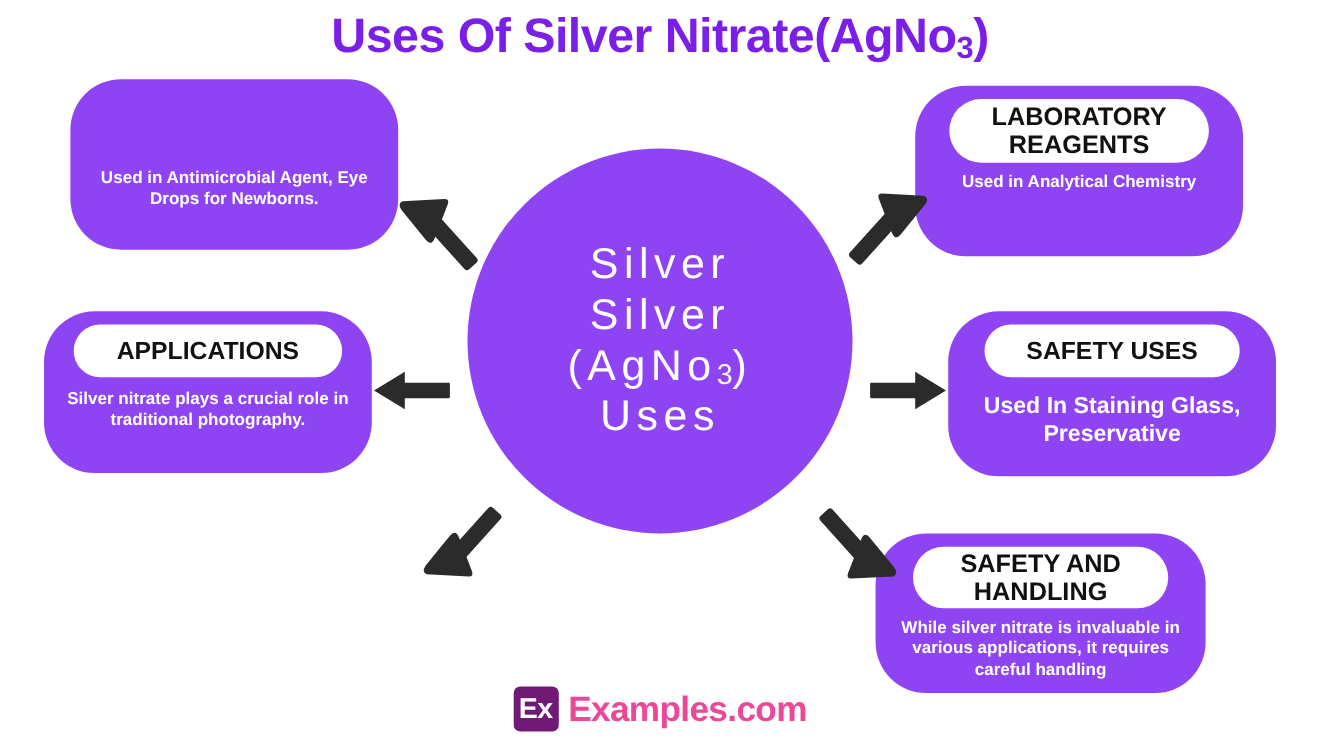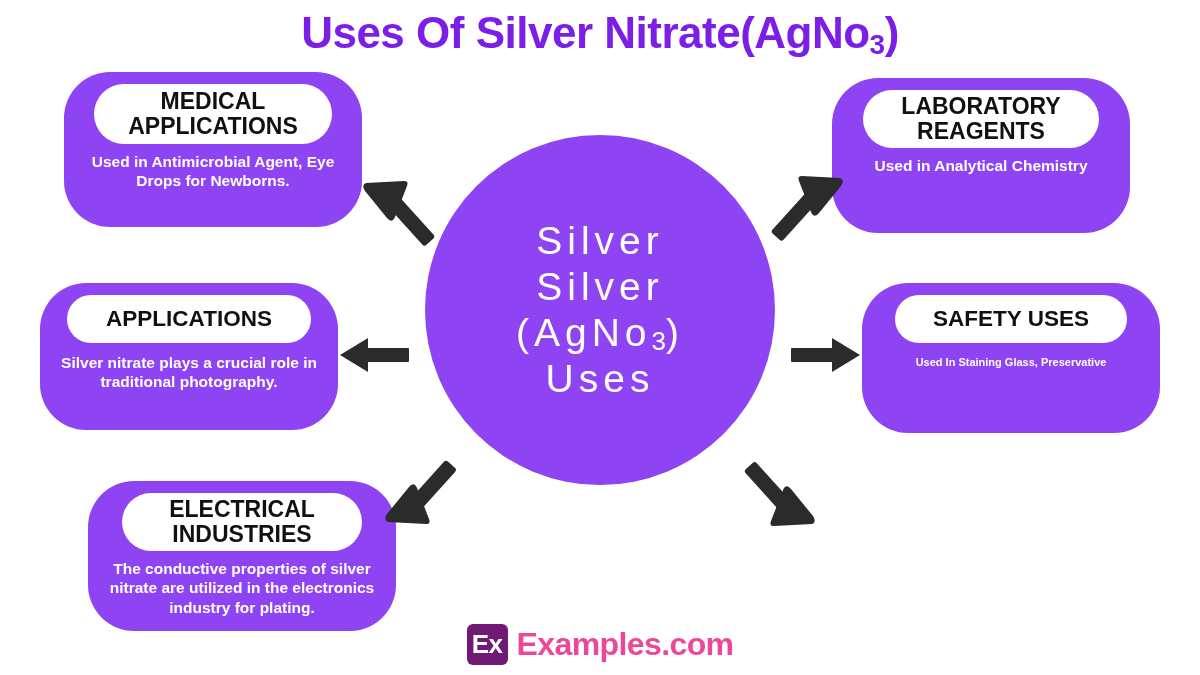"MEDICAL" div.card-head { html: <div>MEDICAL APPLICATIONS</div> -> none }
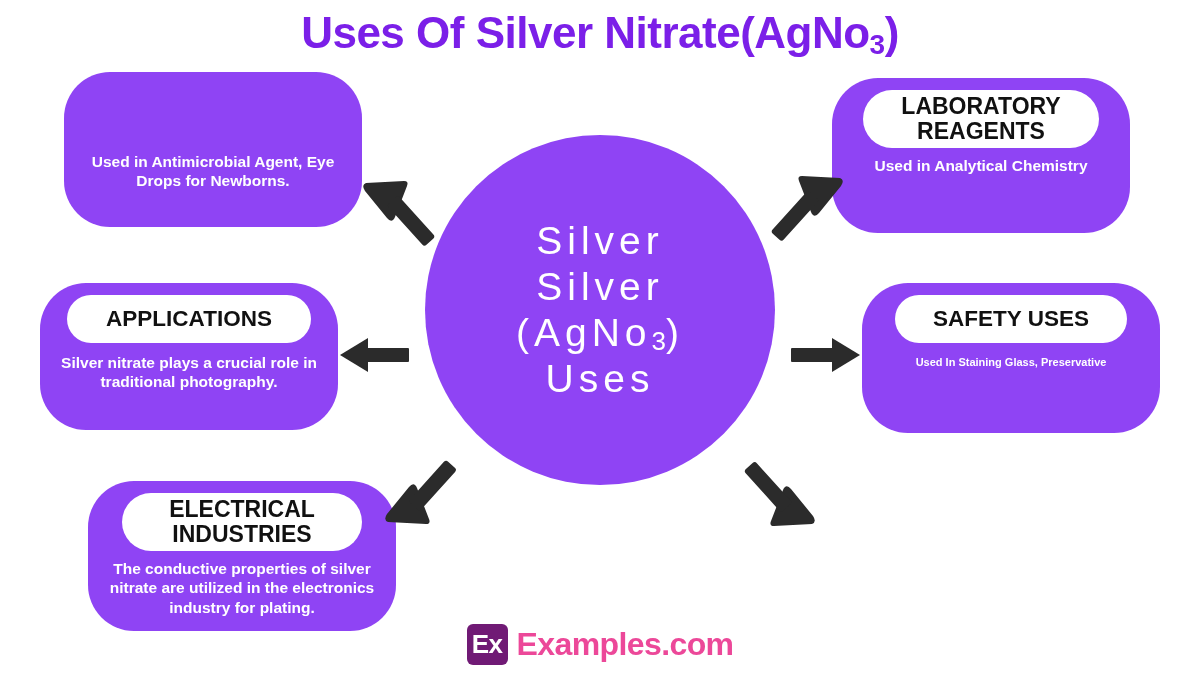"Used In Staining Glass, Preservative" #card-other .card-body { font-size: 11px -> 21px }
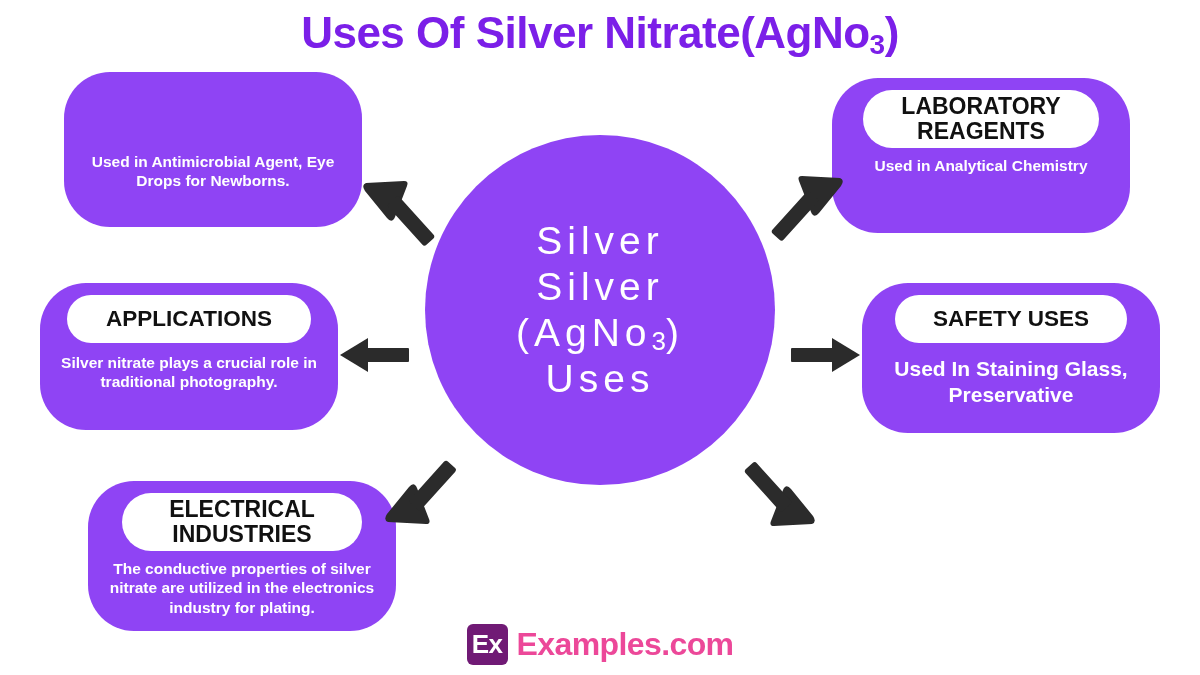"ELECTRICAL" div.card { html: <div> <div>ELECTRICAL INDUSTRIES</div> <div>The conductive properties of silver nitrate are utilized in the electronics industry for plating.</div> </div> -> none }
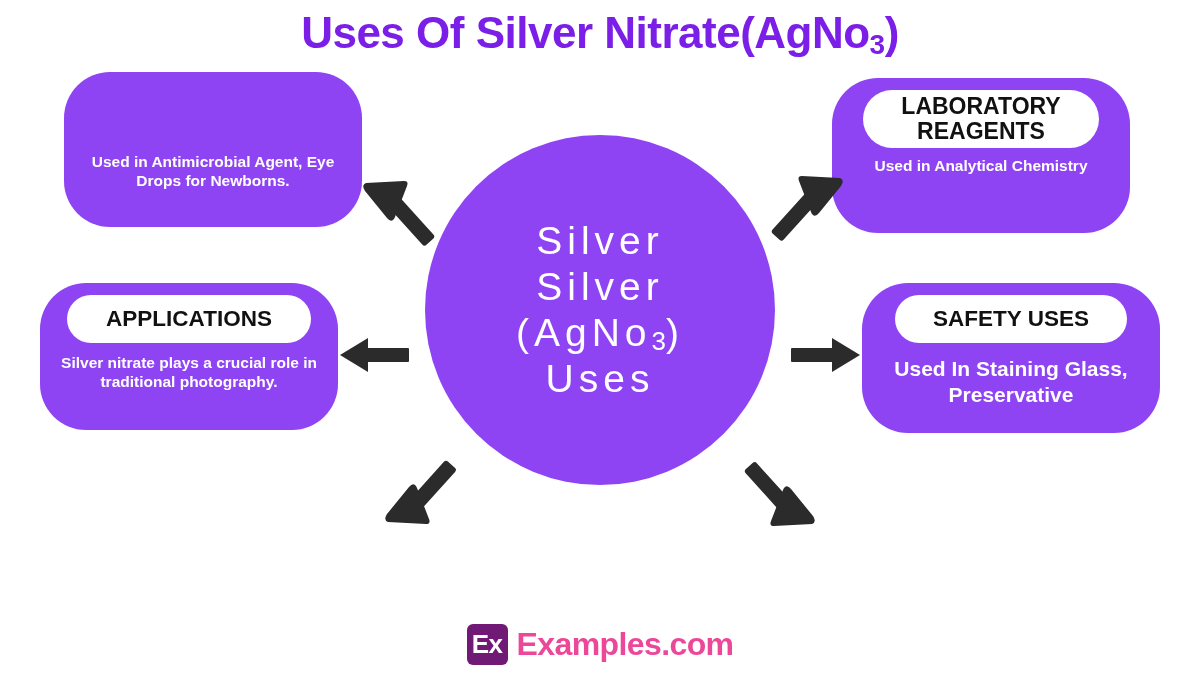"SAFETY AND" div.card { html: none -> <div> <div>SAFETY AND HANDLING</div> <div>While silver nitrate is invaluable in various applications, it requires careful handling</div> </div> }
